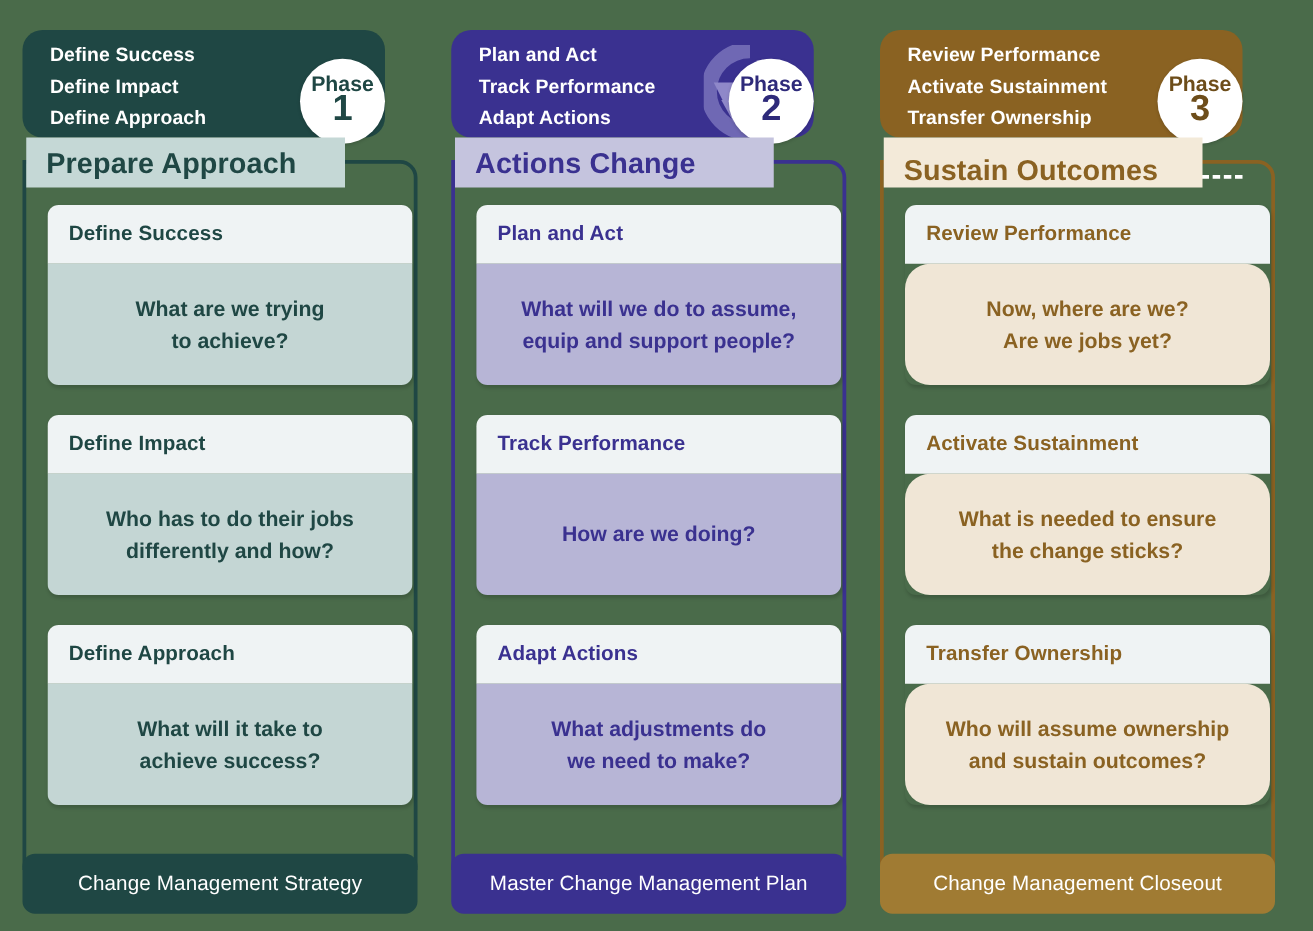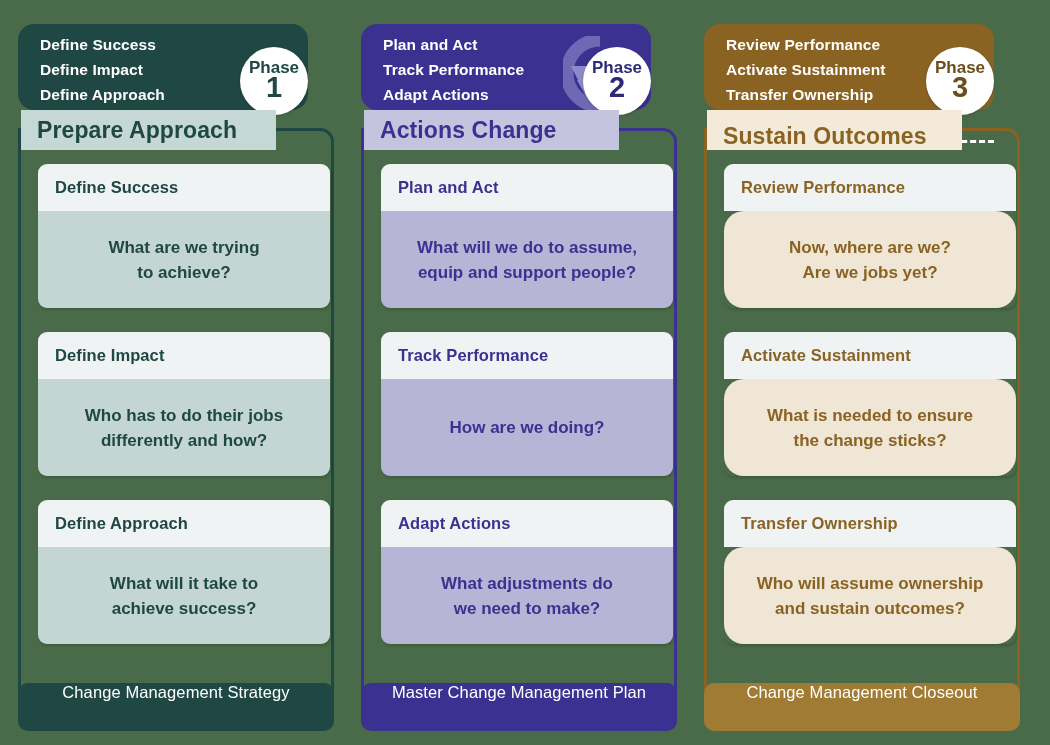"Change Management Strategy" .footer-bar { align-items: flex-start -> center }
